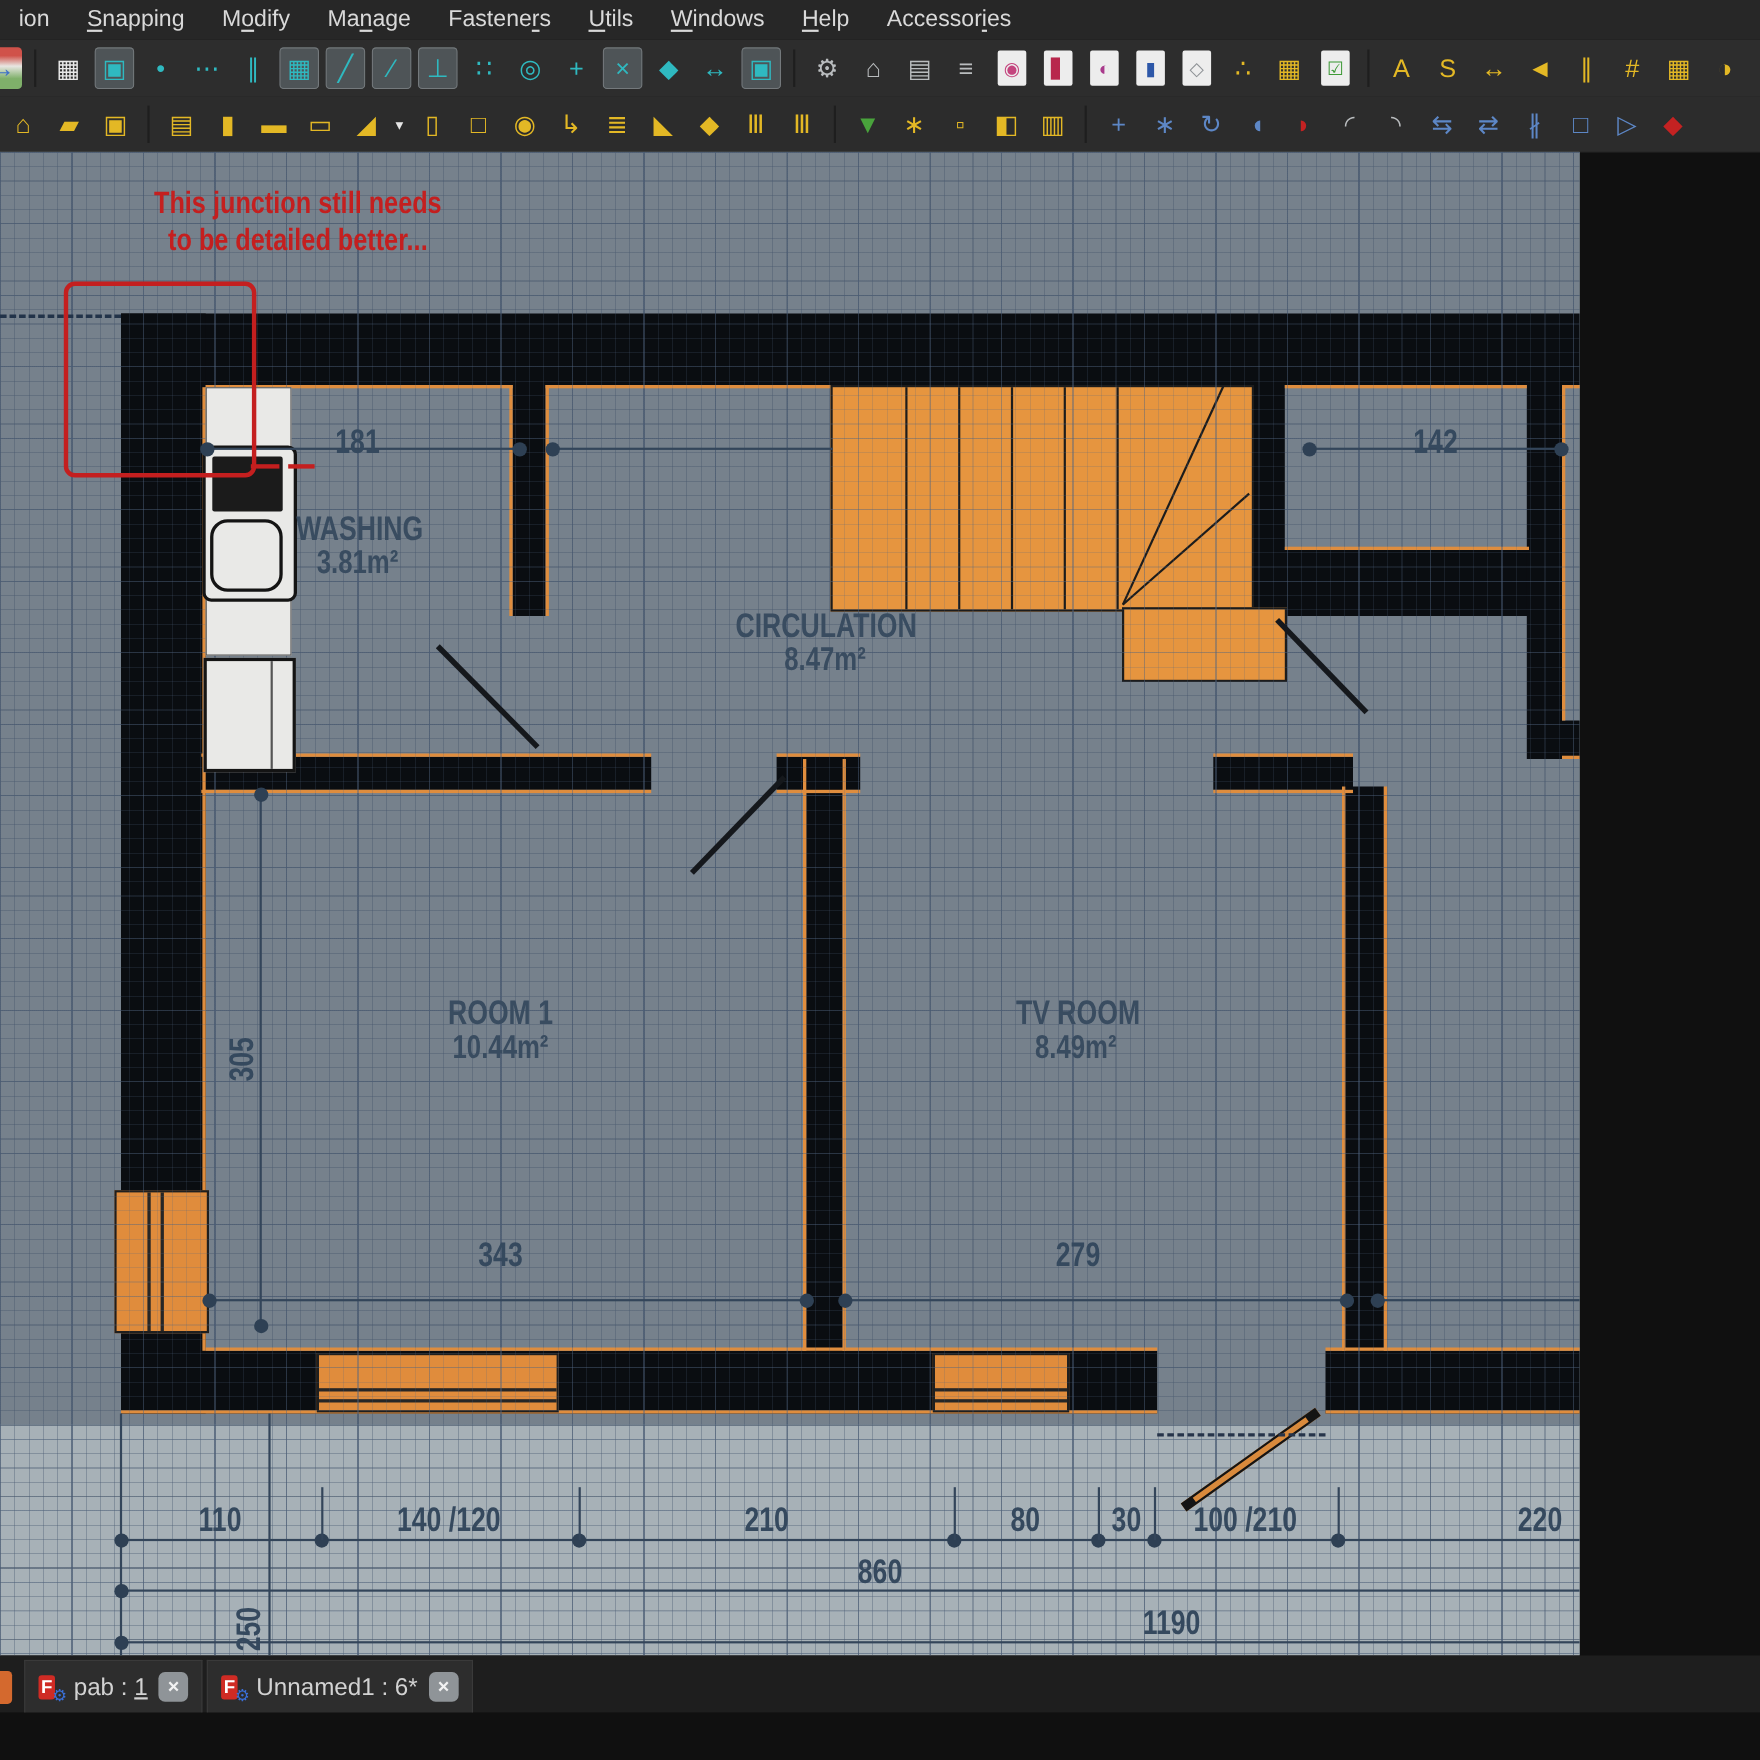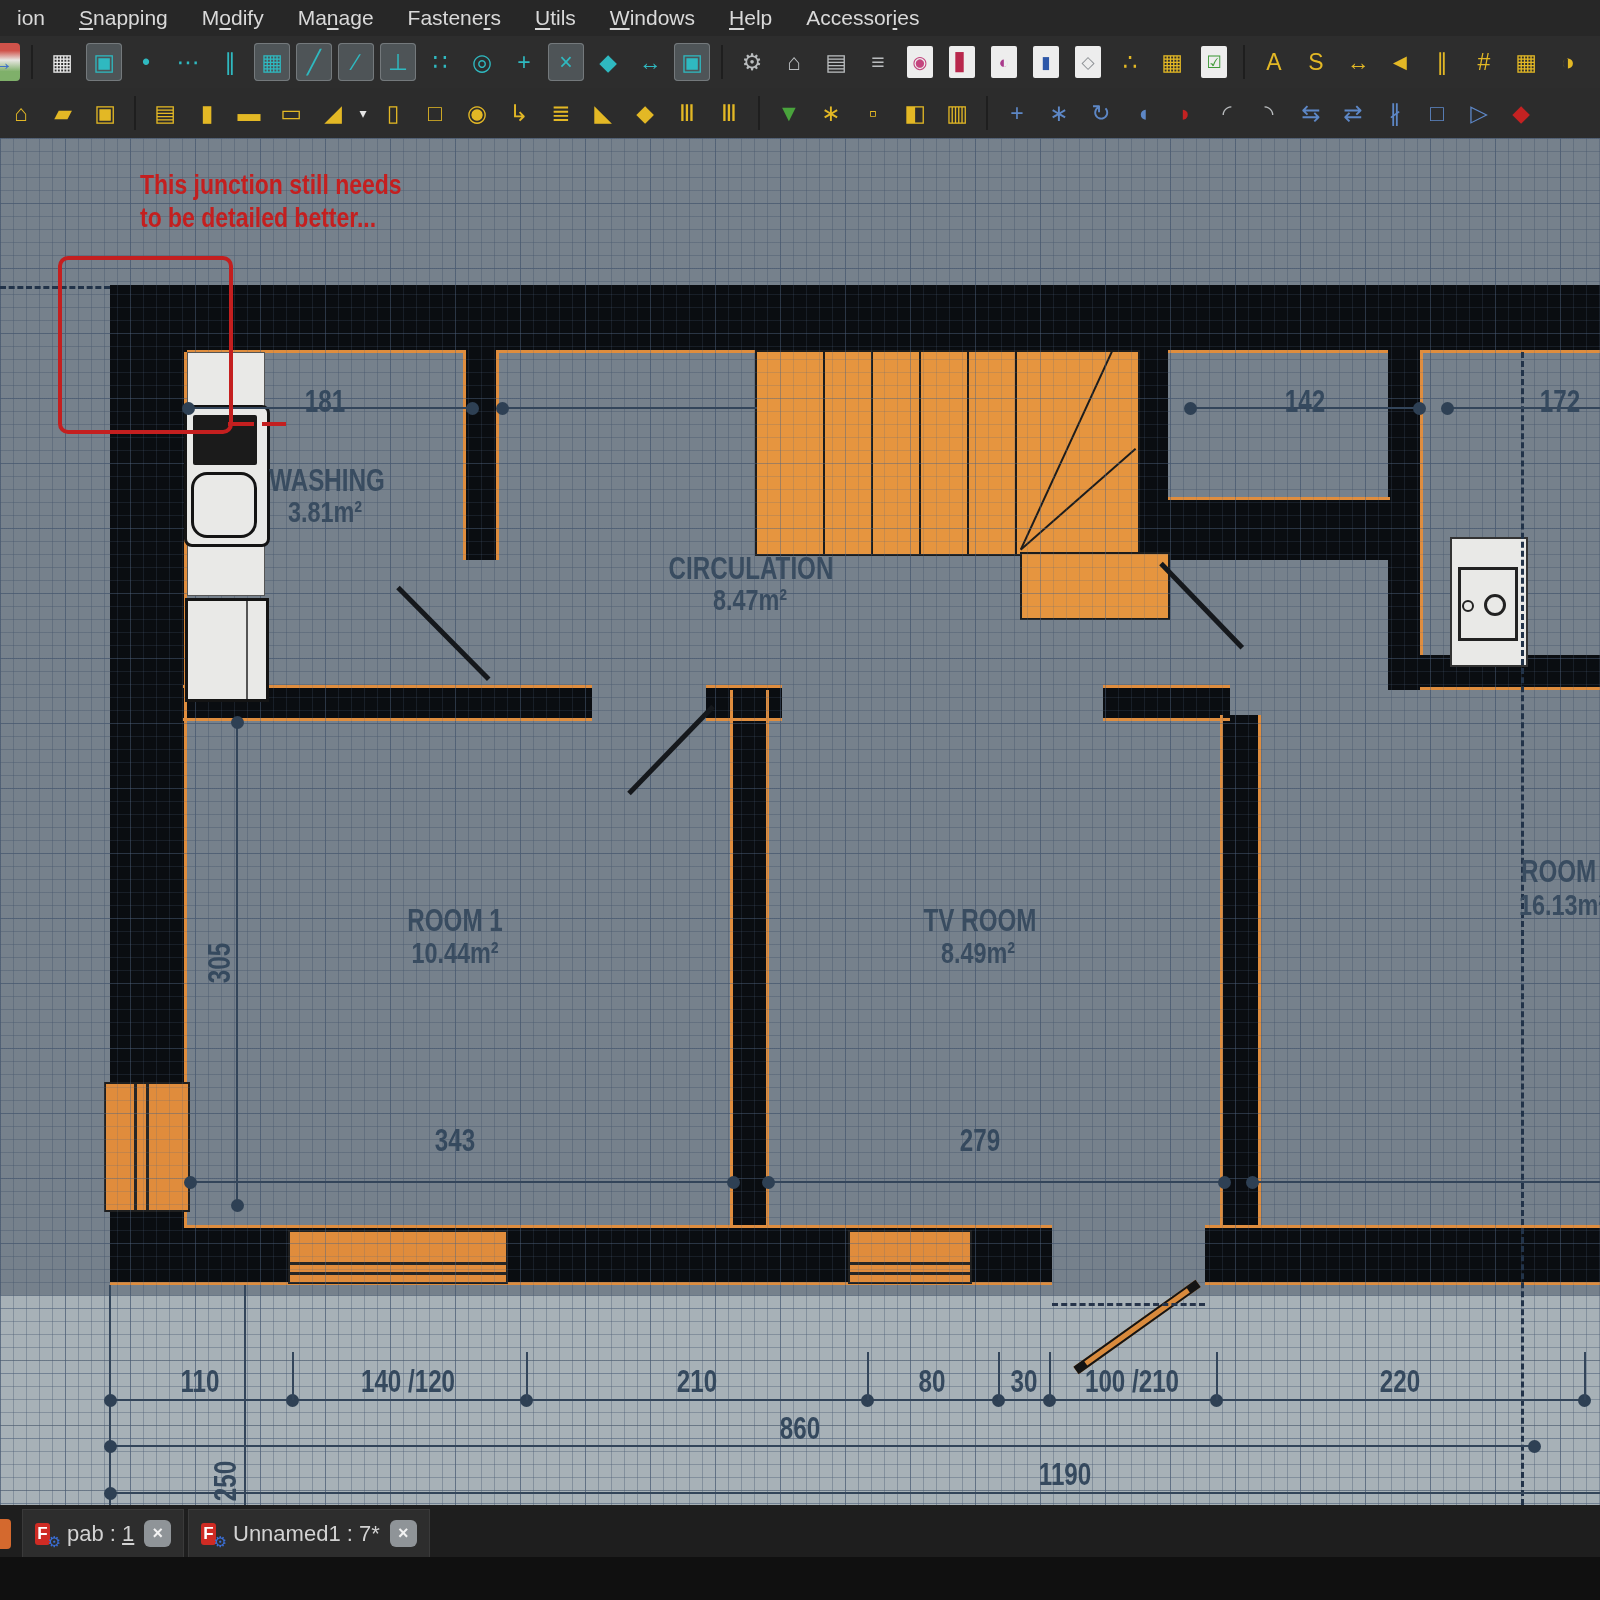"This junction still needs" #canvas { text-align: none -> center; width: 1600px -> 1436px }
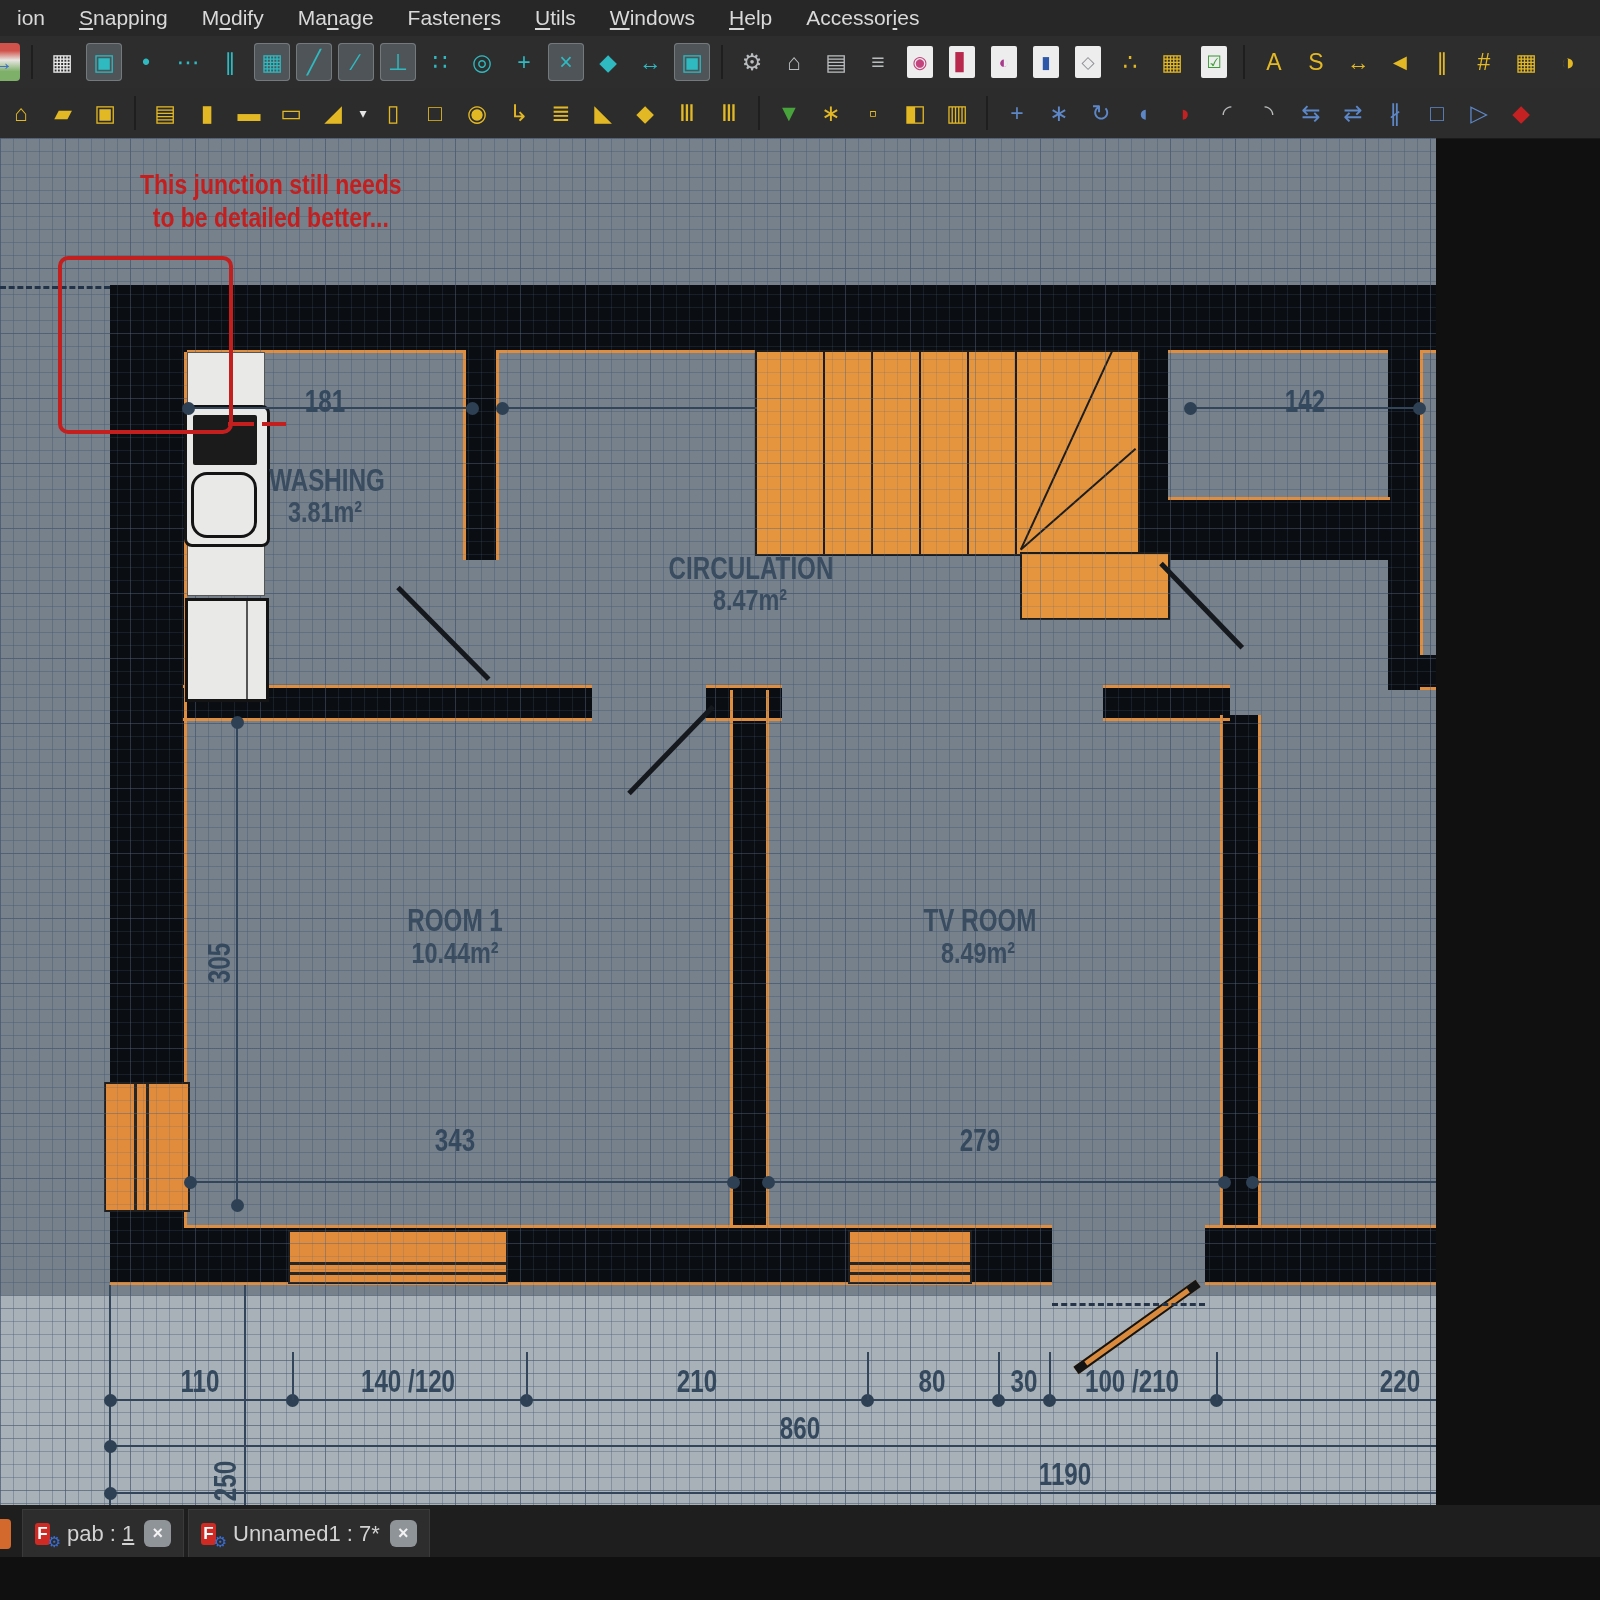"Unnamed1 : 7*" span { text: 7 -> 6 }
